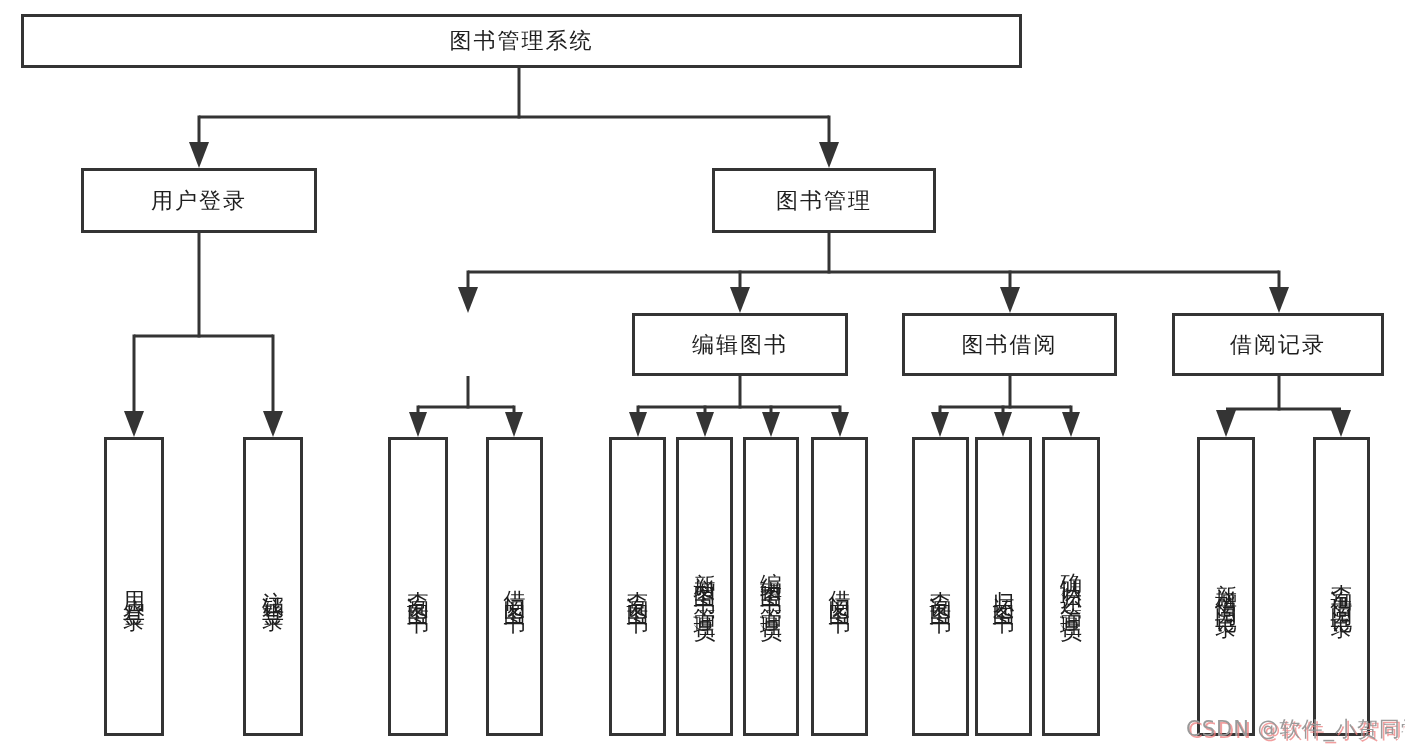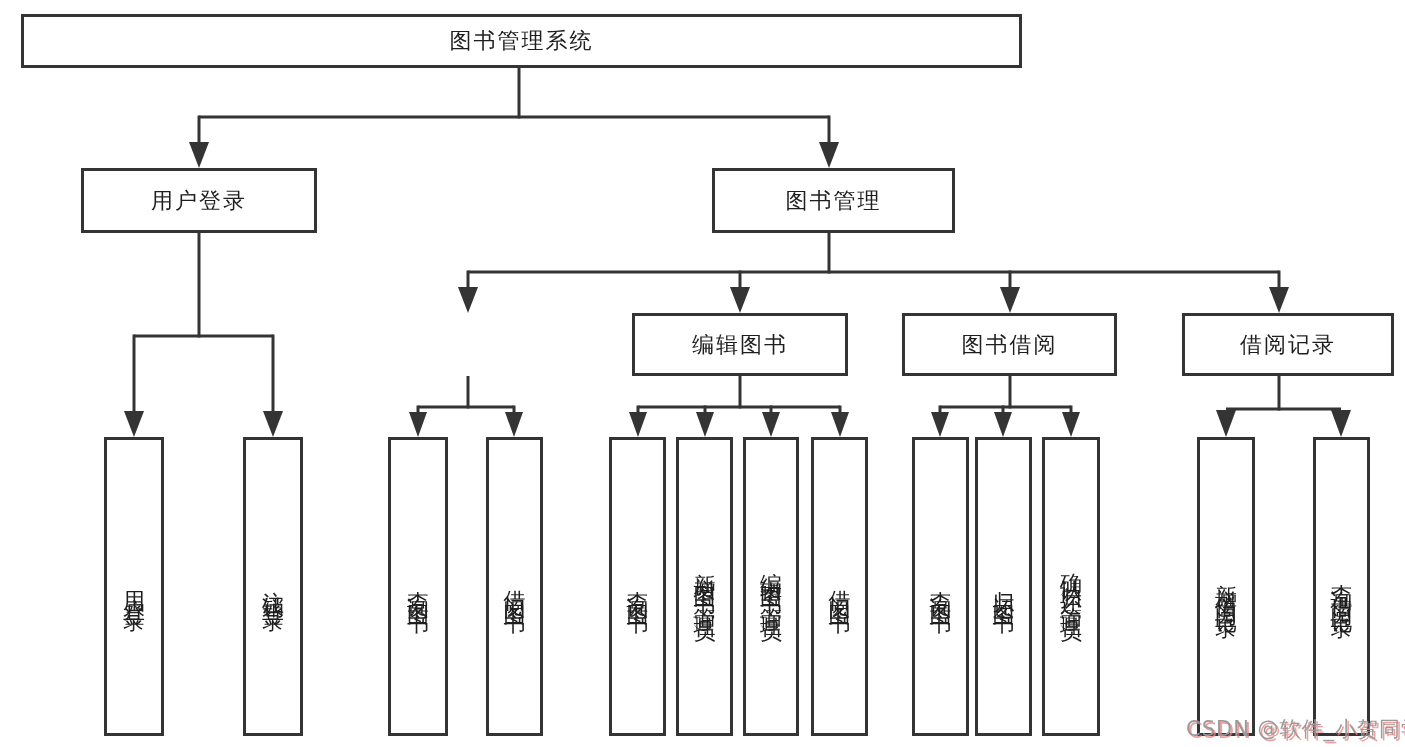"图书管理系统" .canvas { border-radius: none -> 25px }
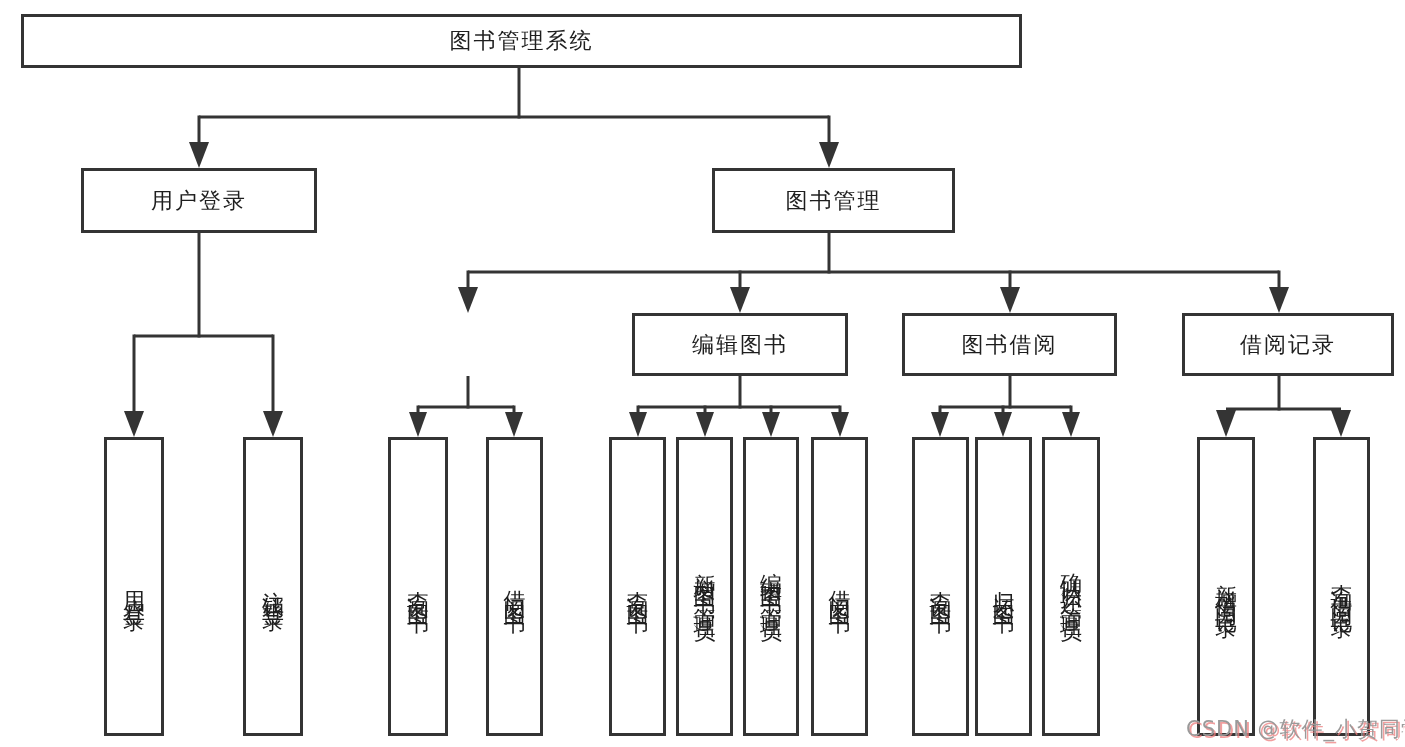"图书管理" div.node { width: 243px -> 224px }
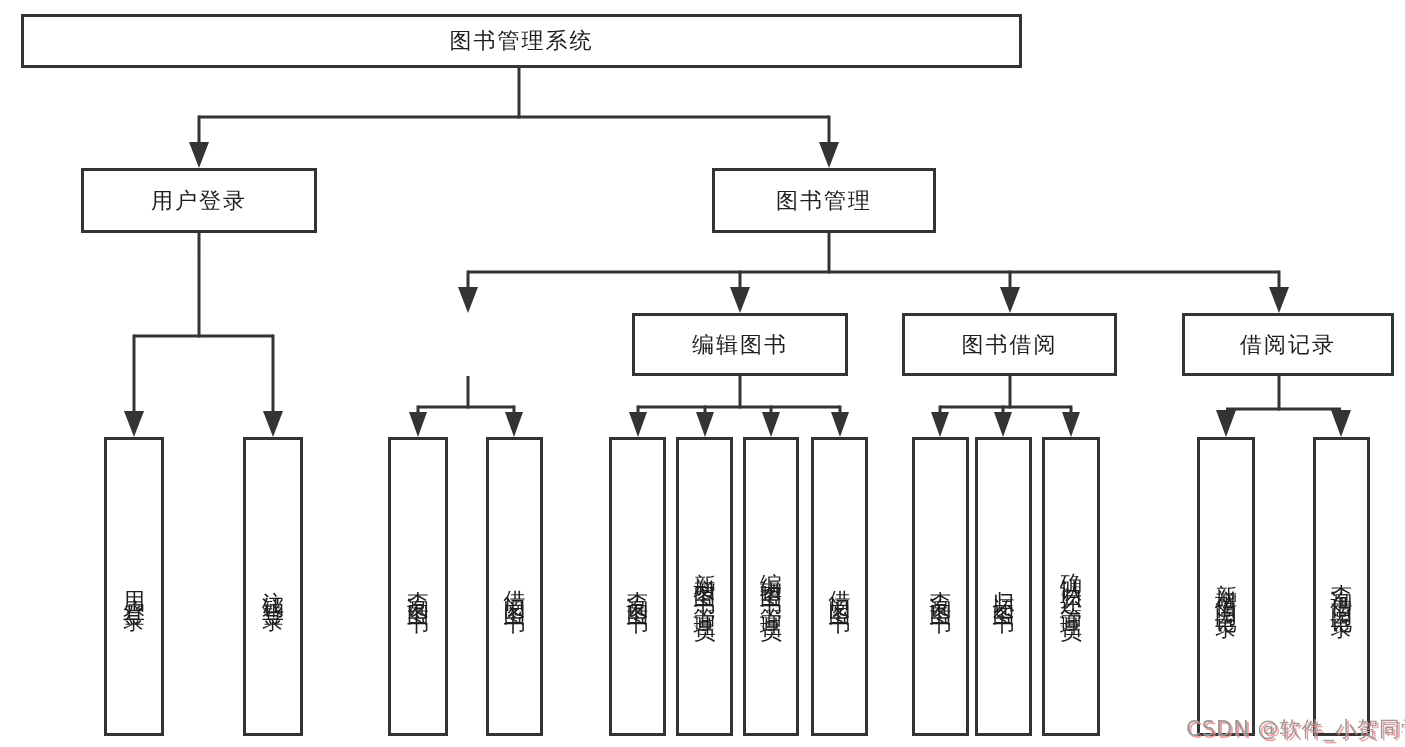"借阅记录" div.node { margin-left: 10px -> none }
